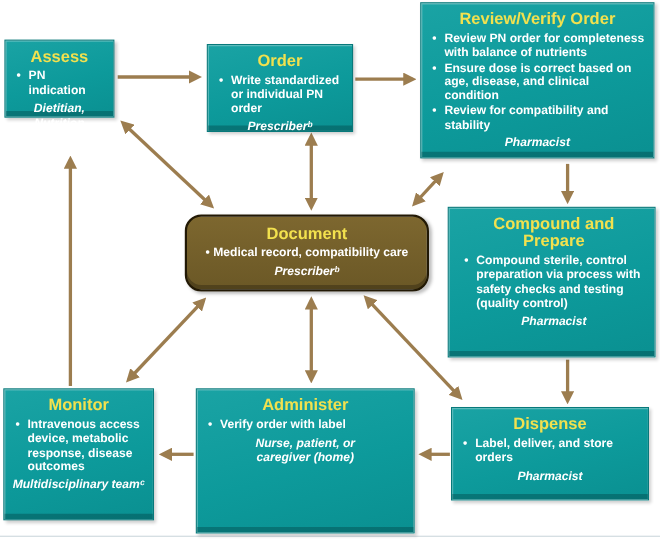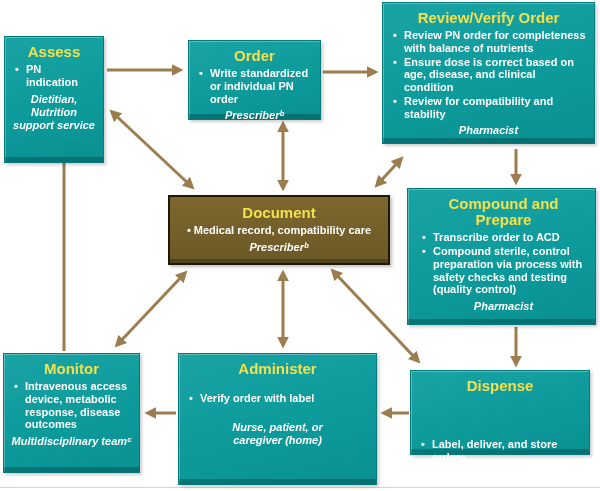"Assess" #box-assess { height: 127px -> 71px }
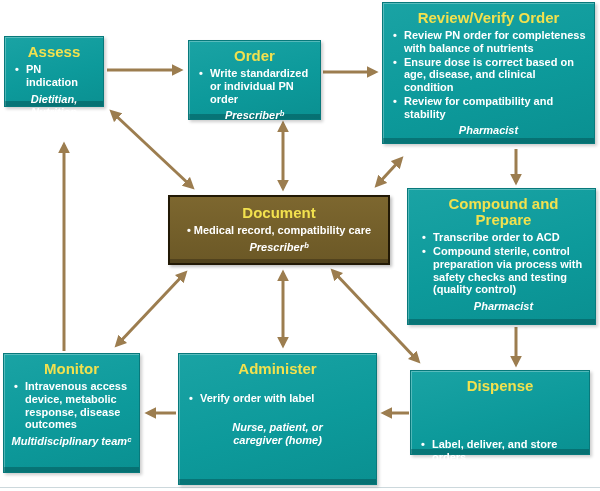"Document" #box-document { border-radius: none -> 15px }
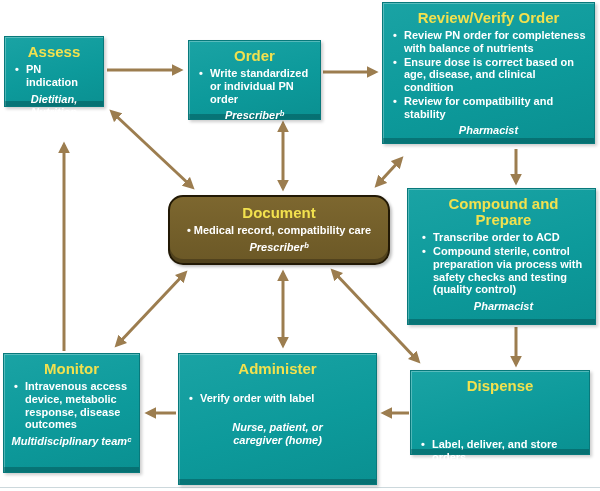"Transcribe order to ACD" li { html: <li>Transcribe order to ACD</li> -> none }
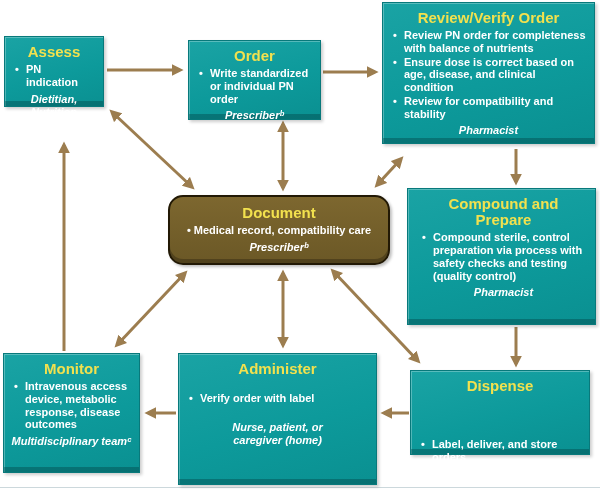"Administer" #box-administer { gap: 12px -> none }
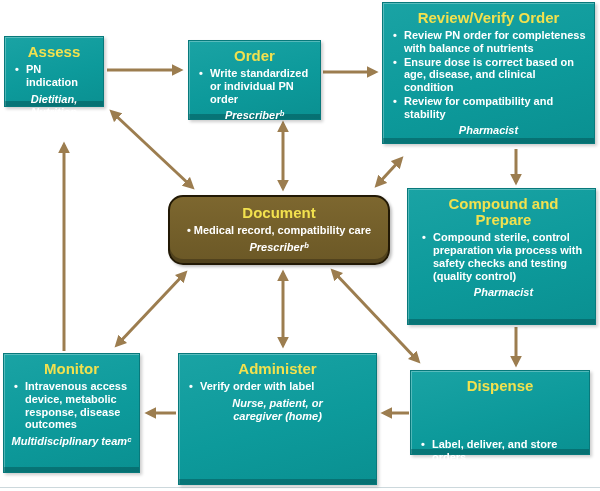"Dispense" #box-dispense { gap: 41px -> none }
